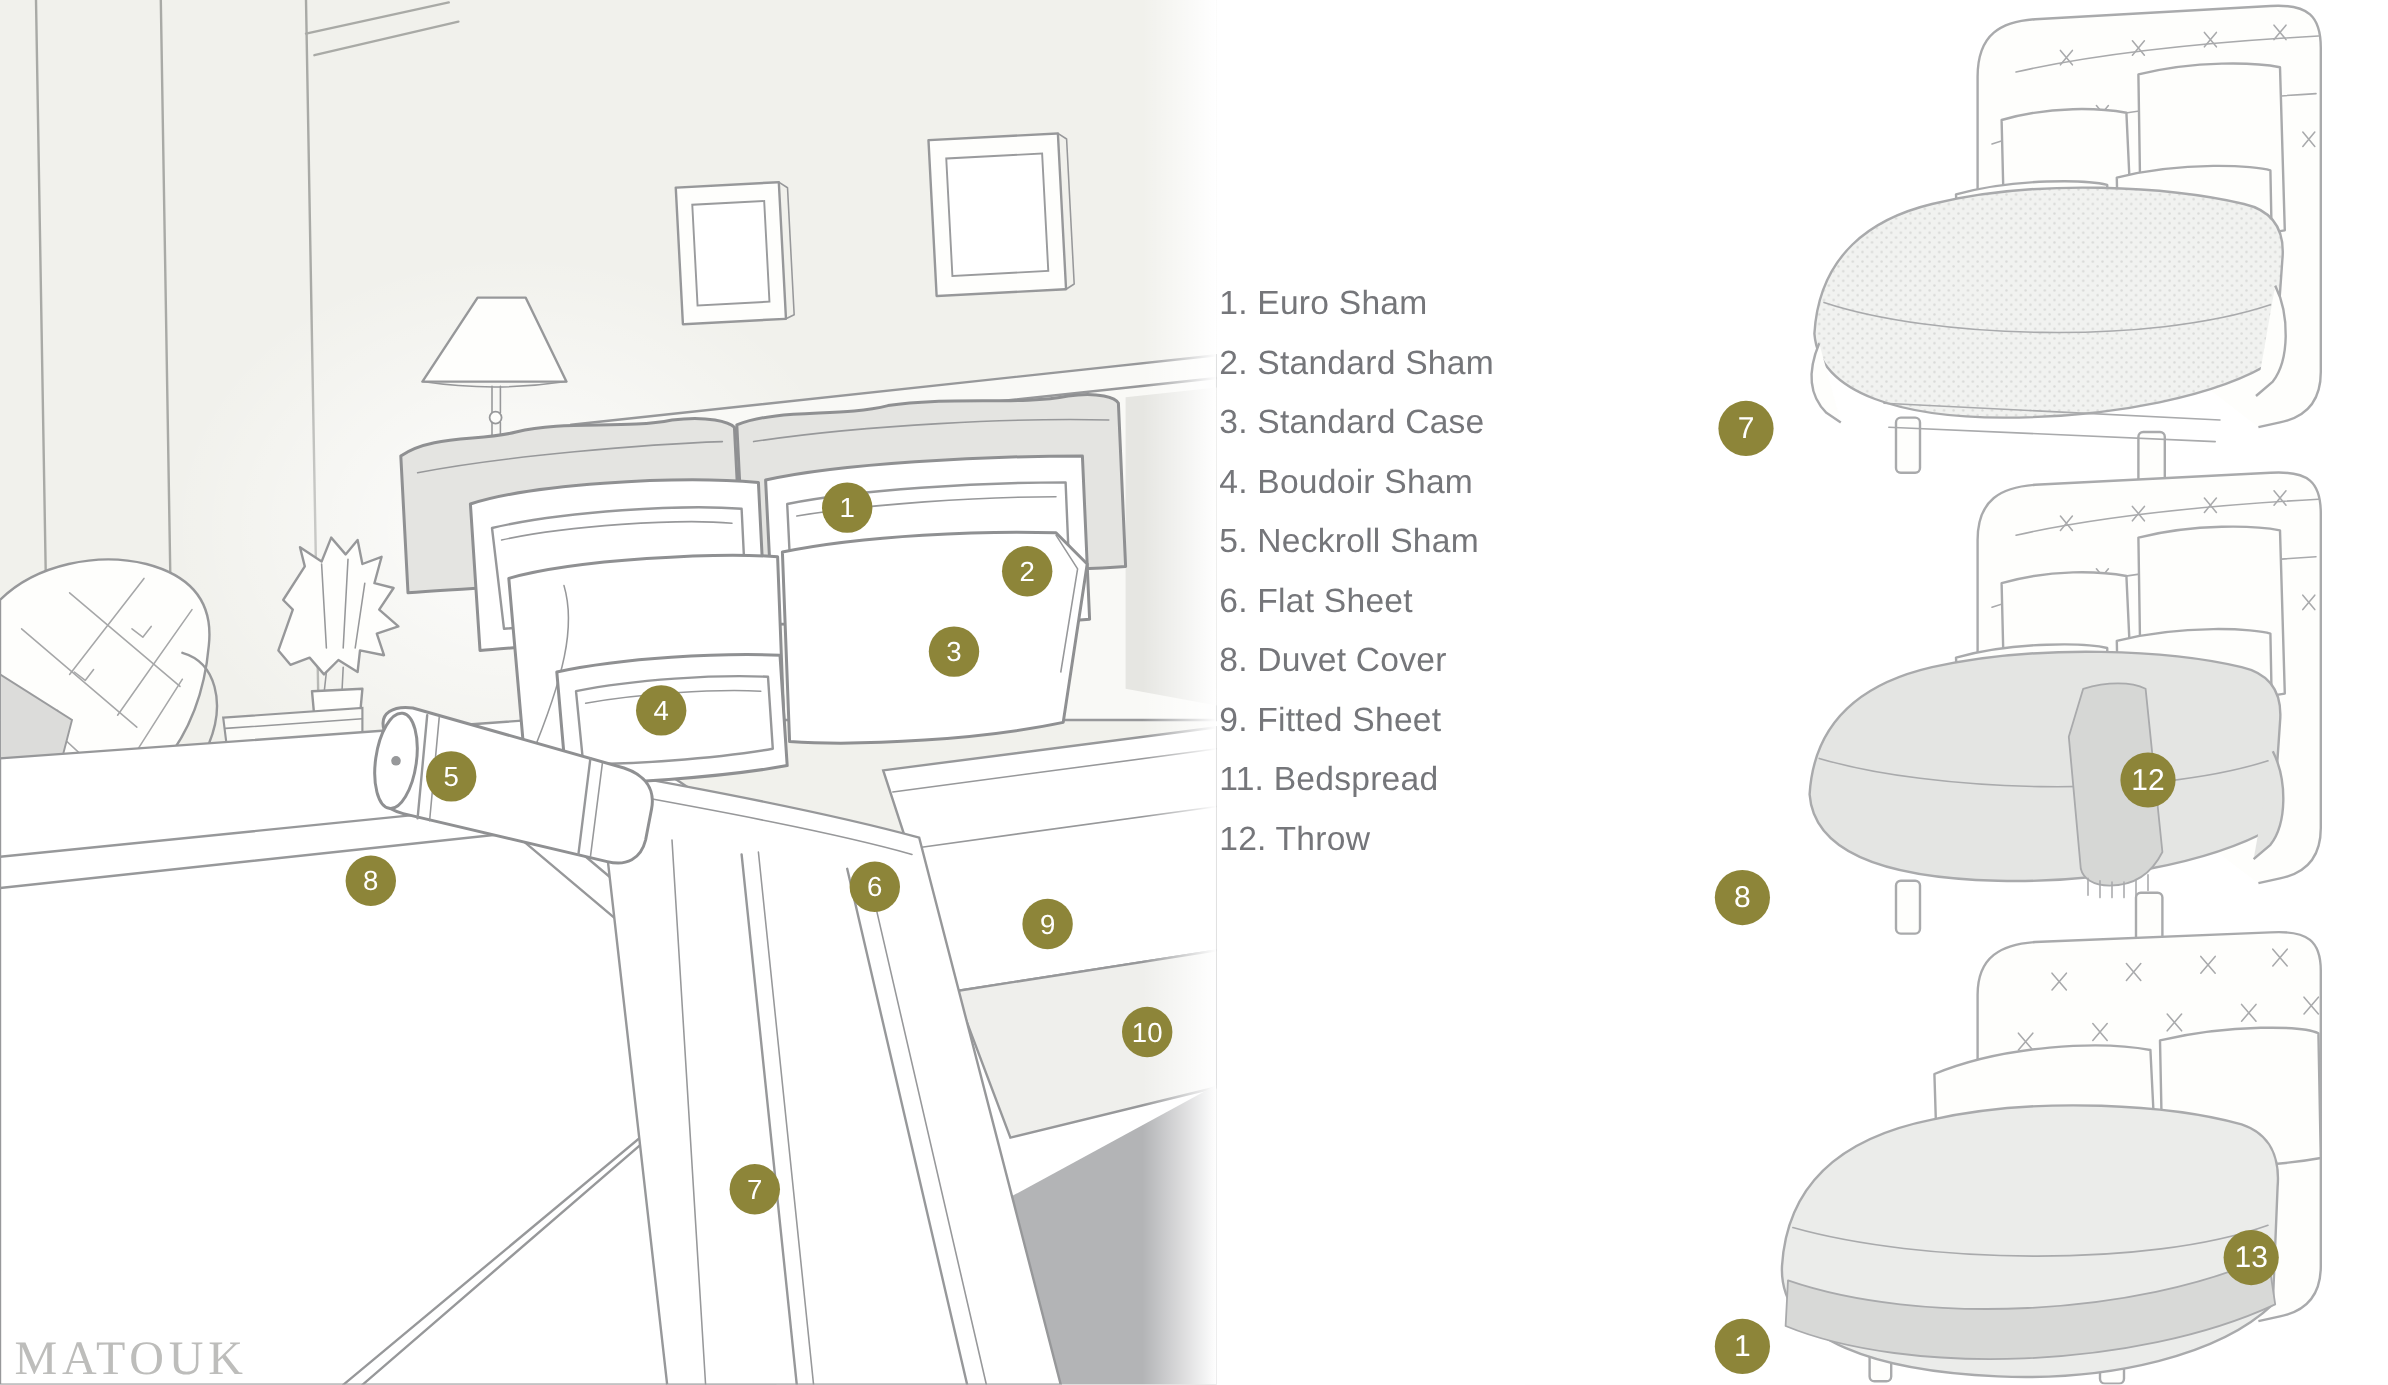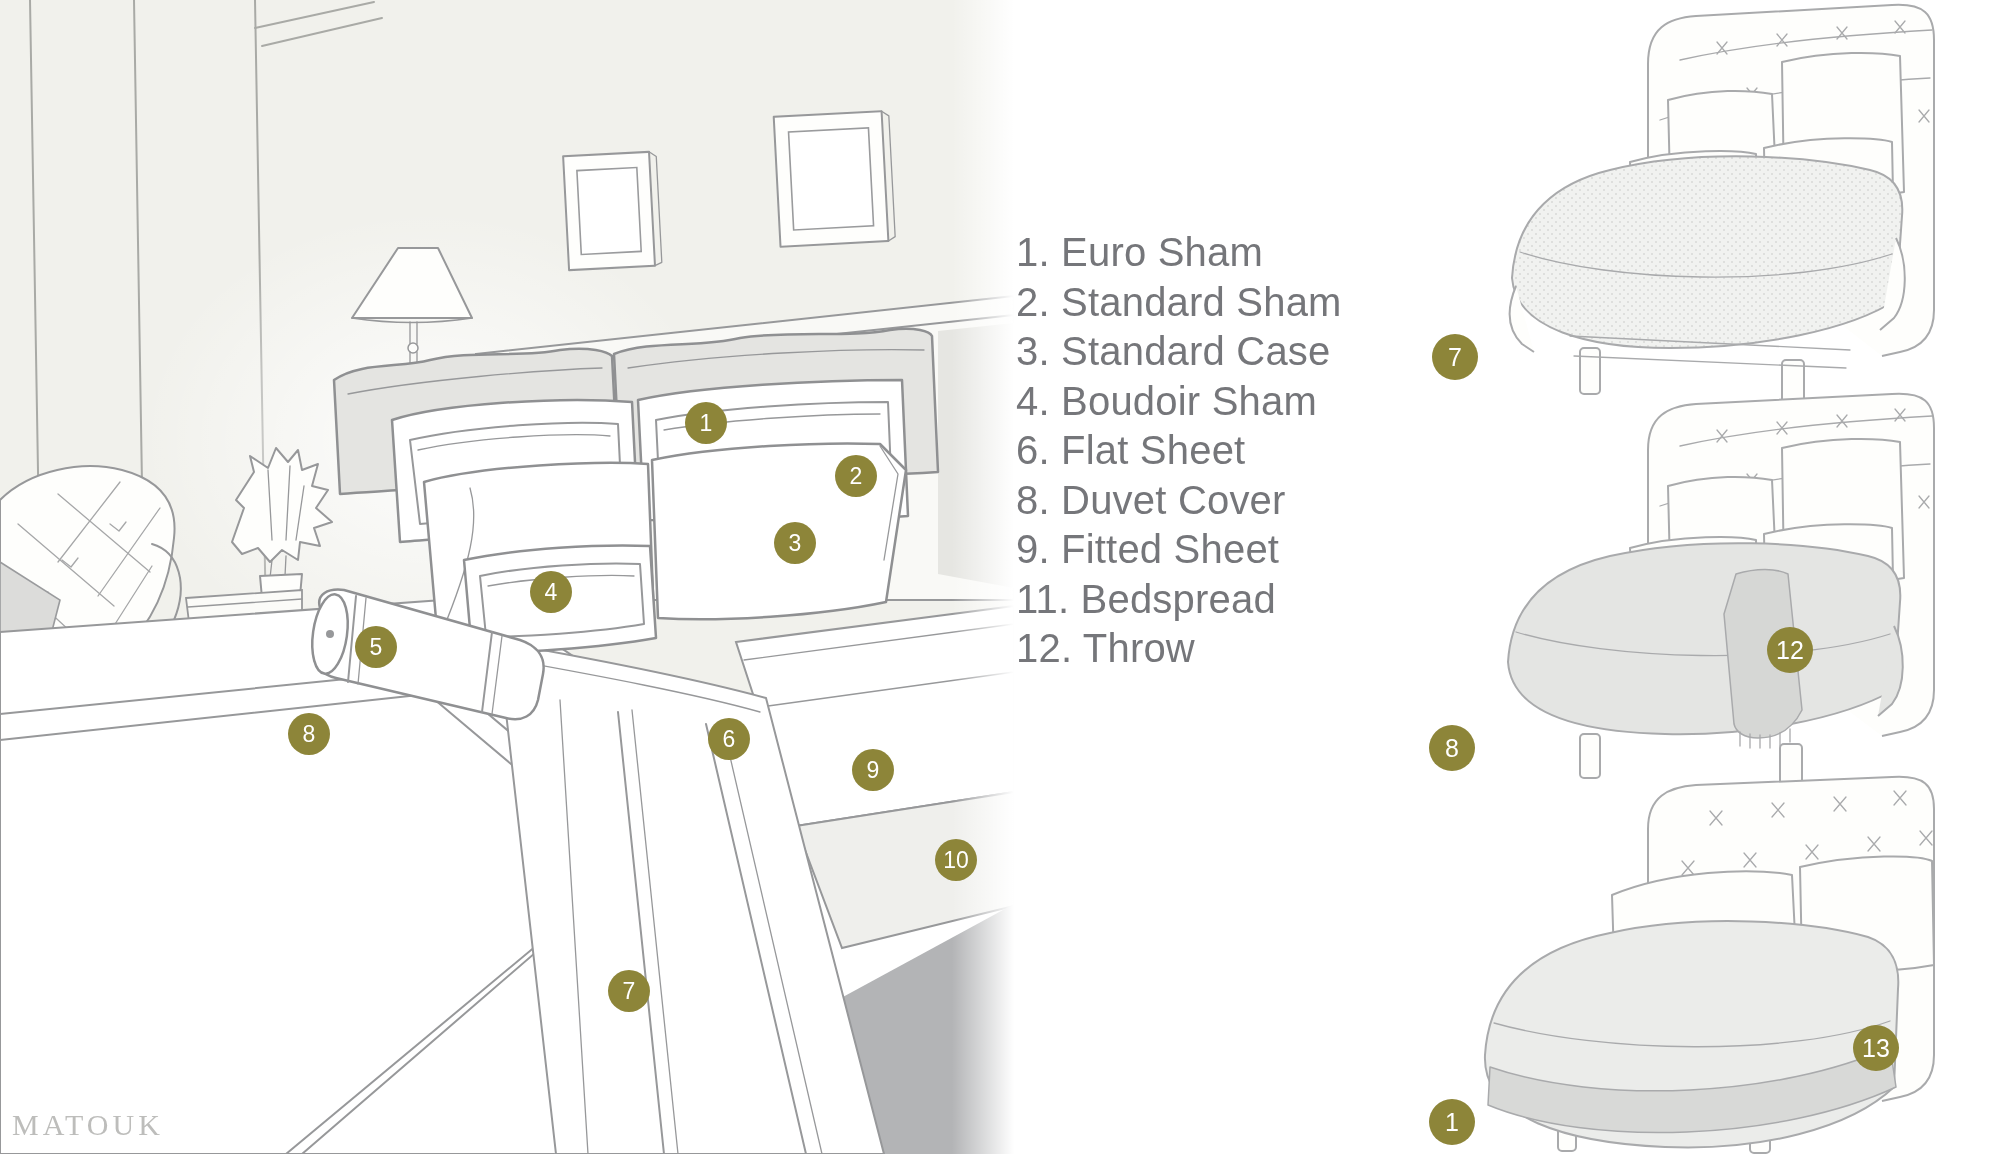"1. Euro Sham" .legend-item { font-size: 40px -> 28px }
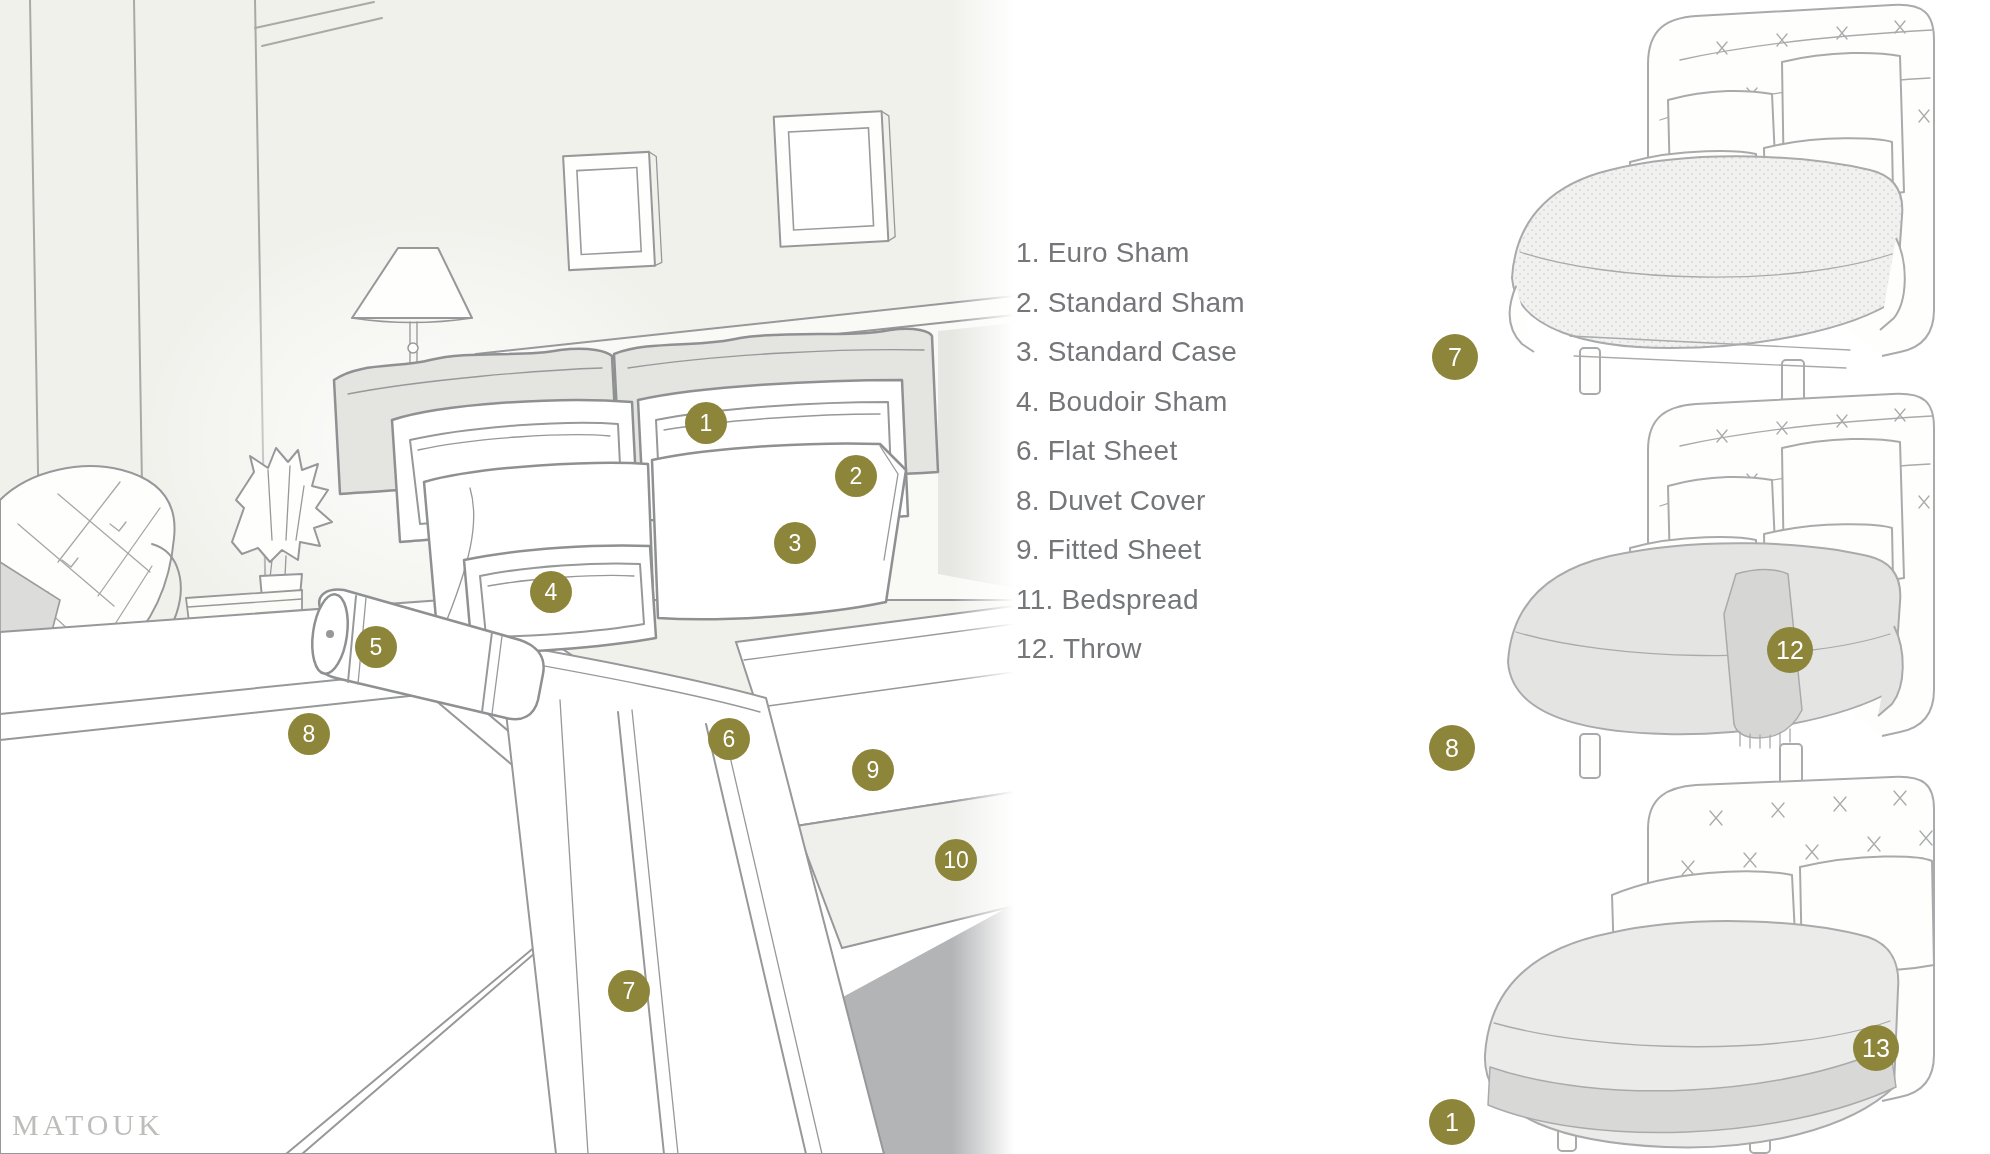"5. Neckroll Sham" div.legend-item { html: none -> <div>5. Neckroll Sham</div> }
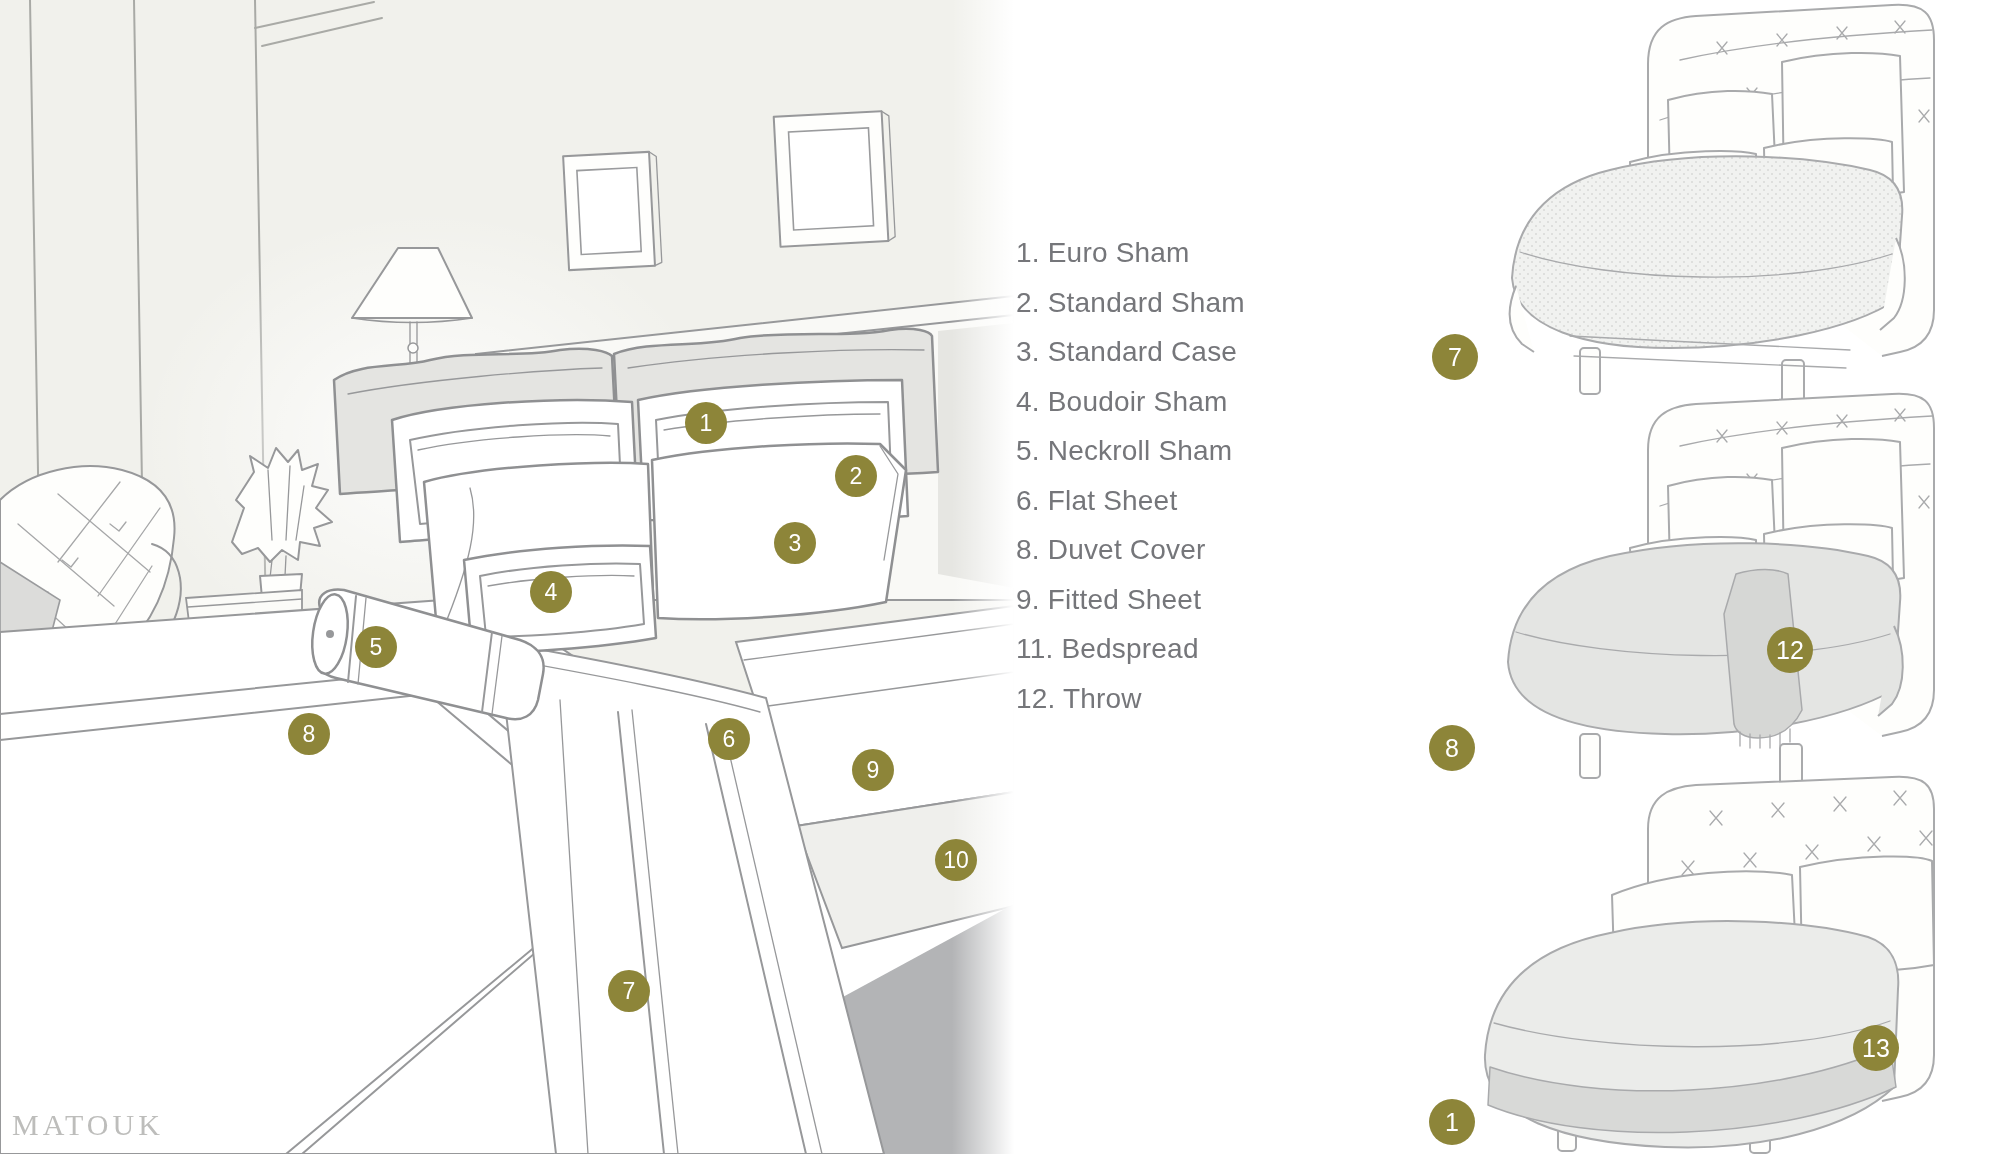"MATOUK" .logo { font-size: 30px -> 40px }
